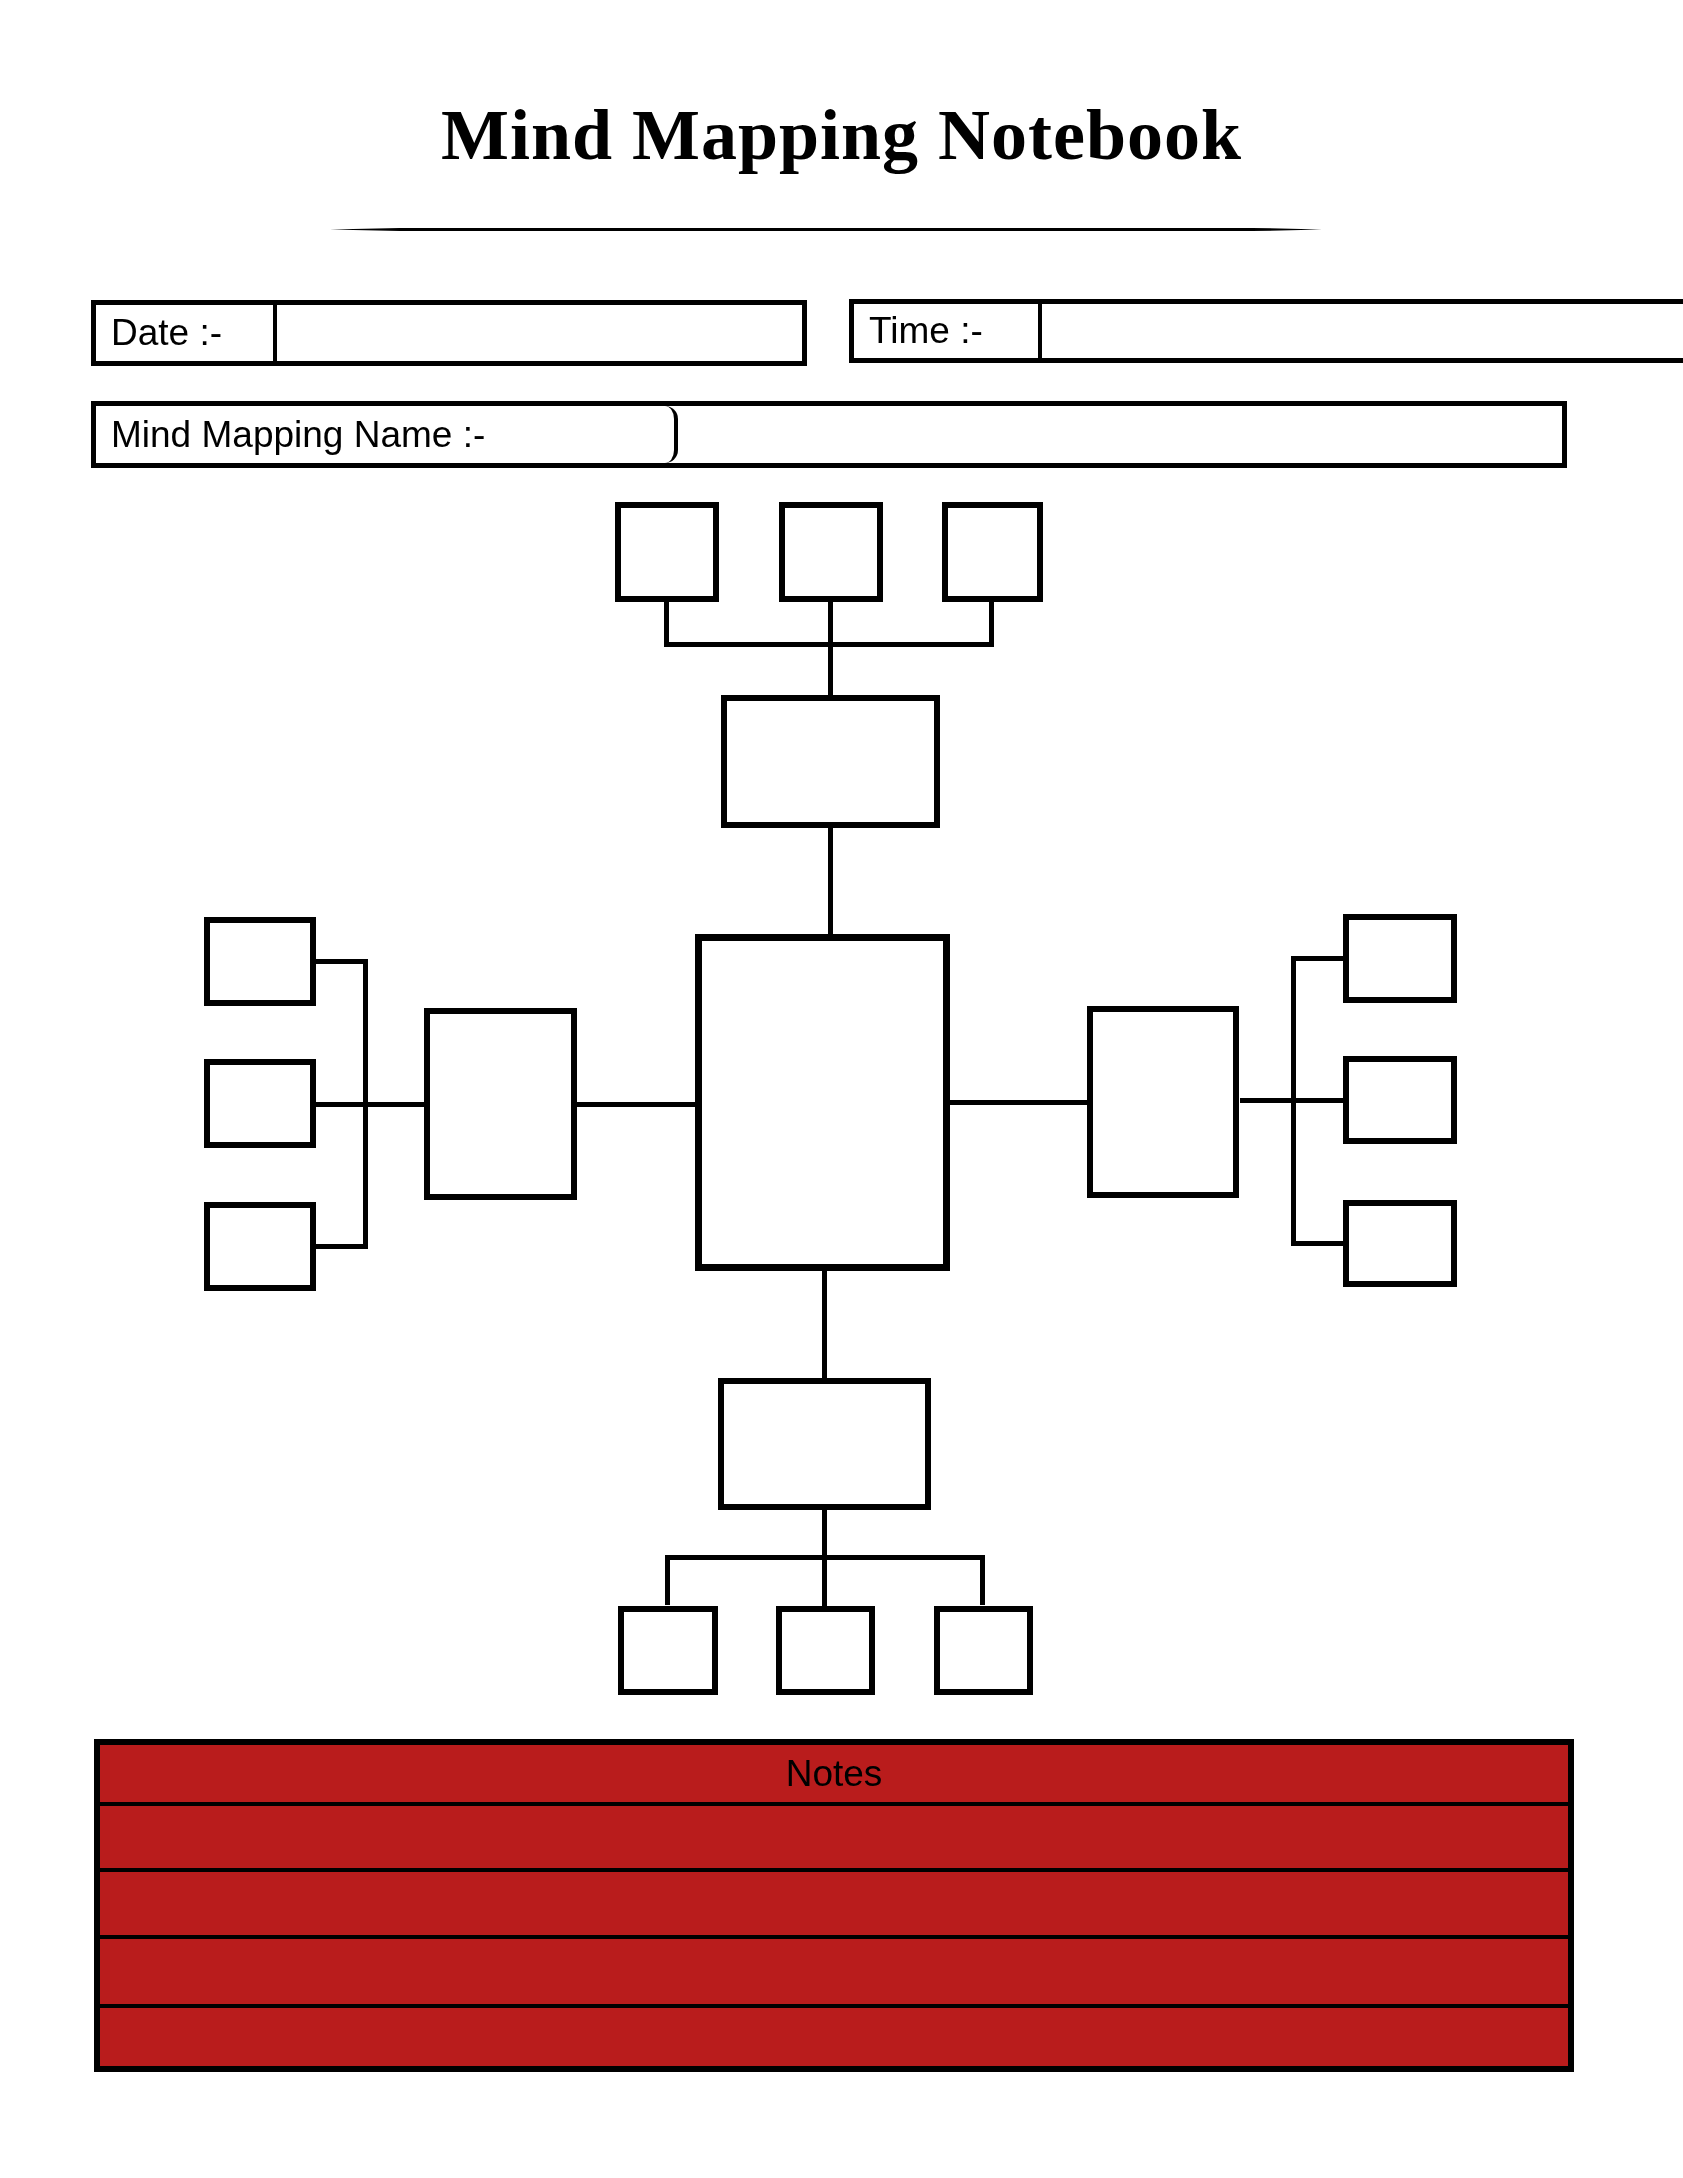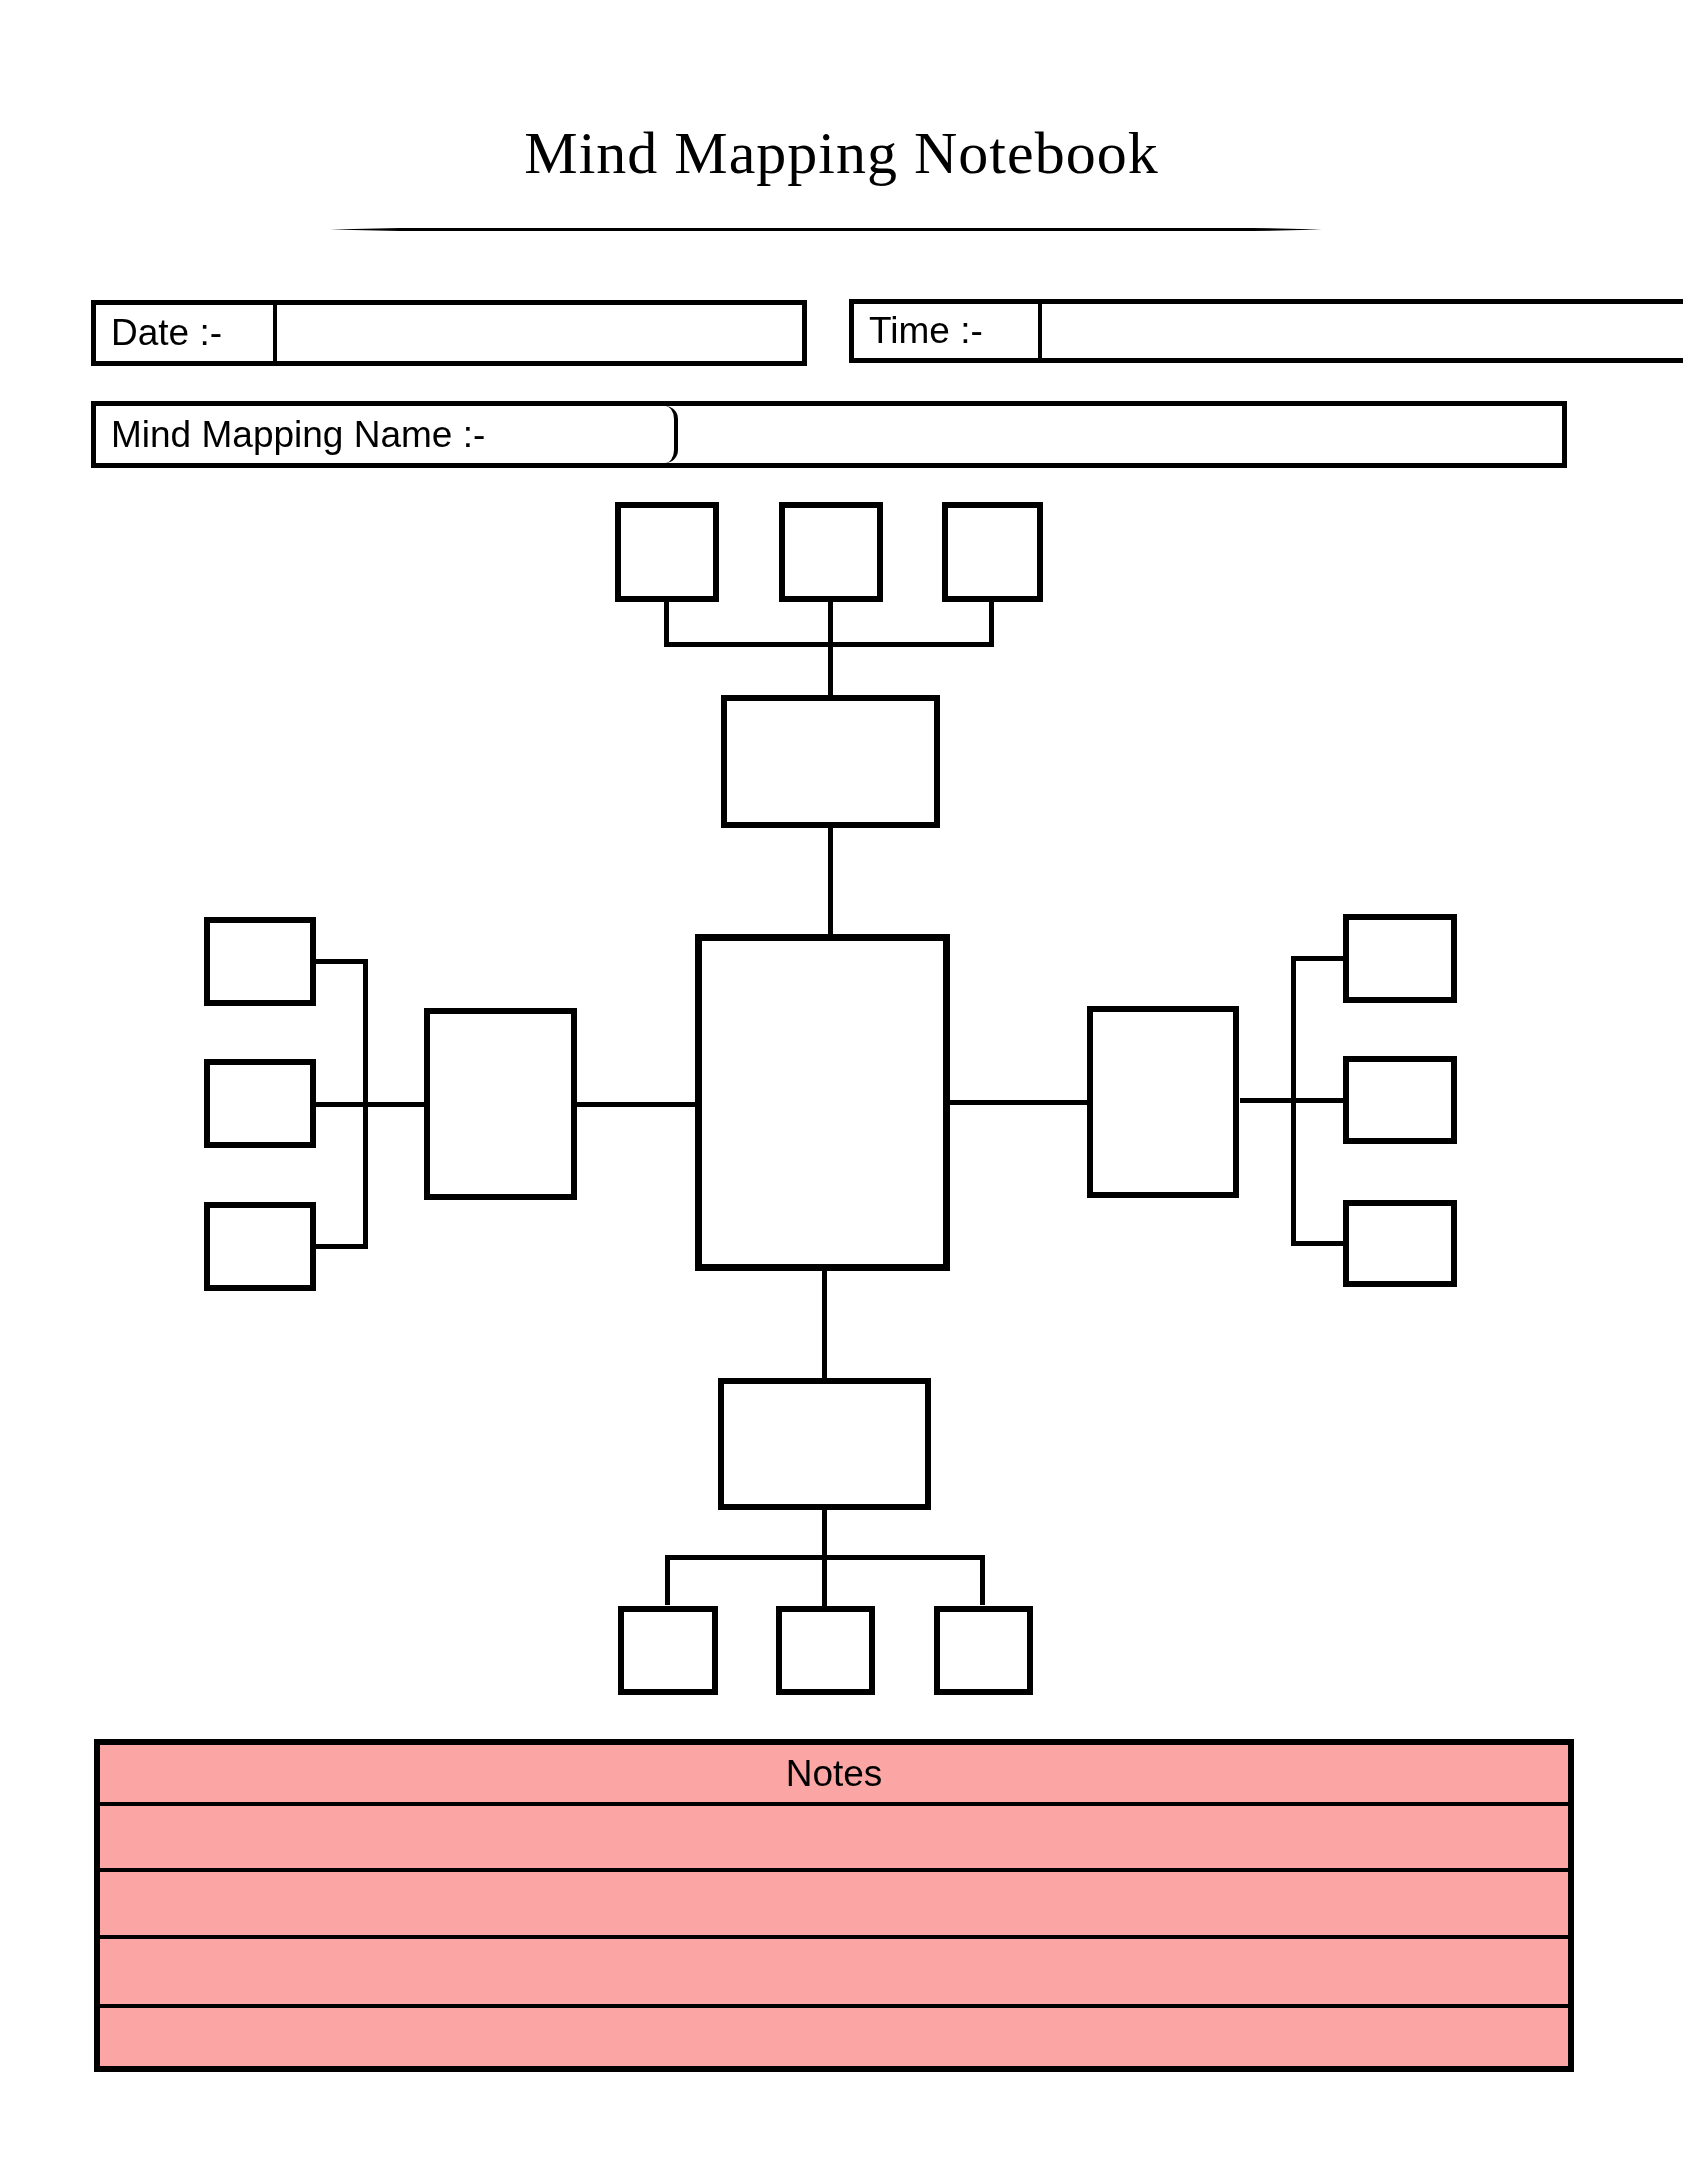"Mind Mapping Notebook" .title { font-size: 60px -> 72px; font-weight: normal -> bold; top: 84px -> 66px }
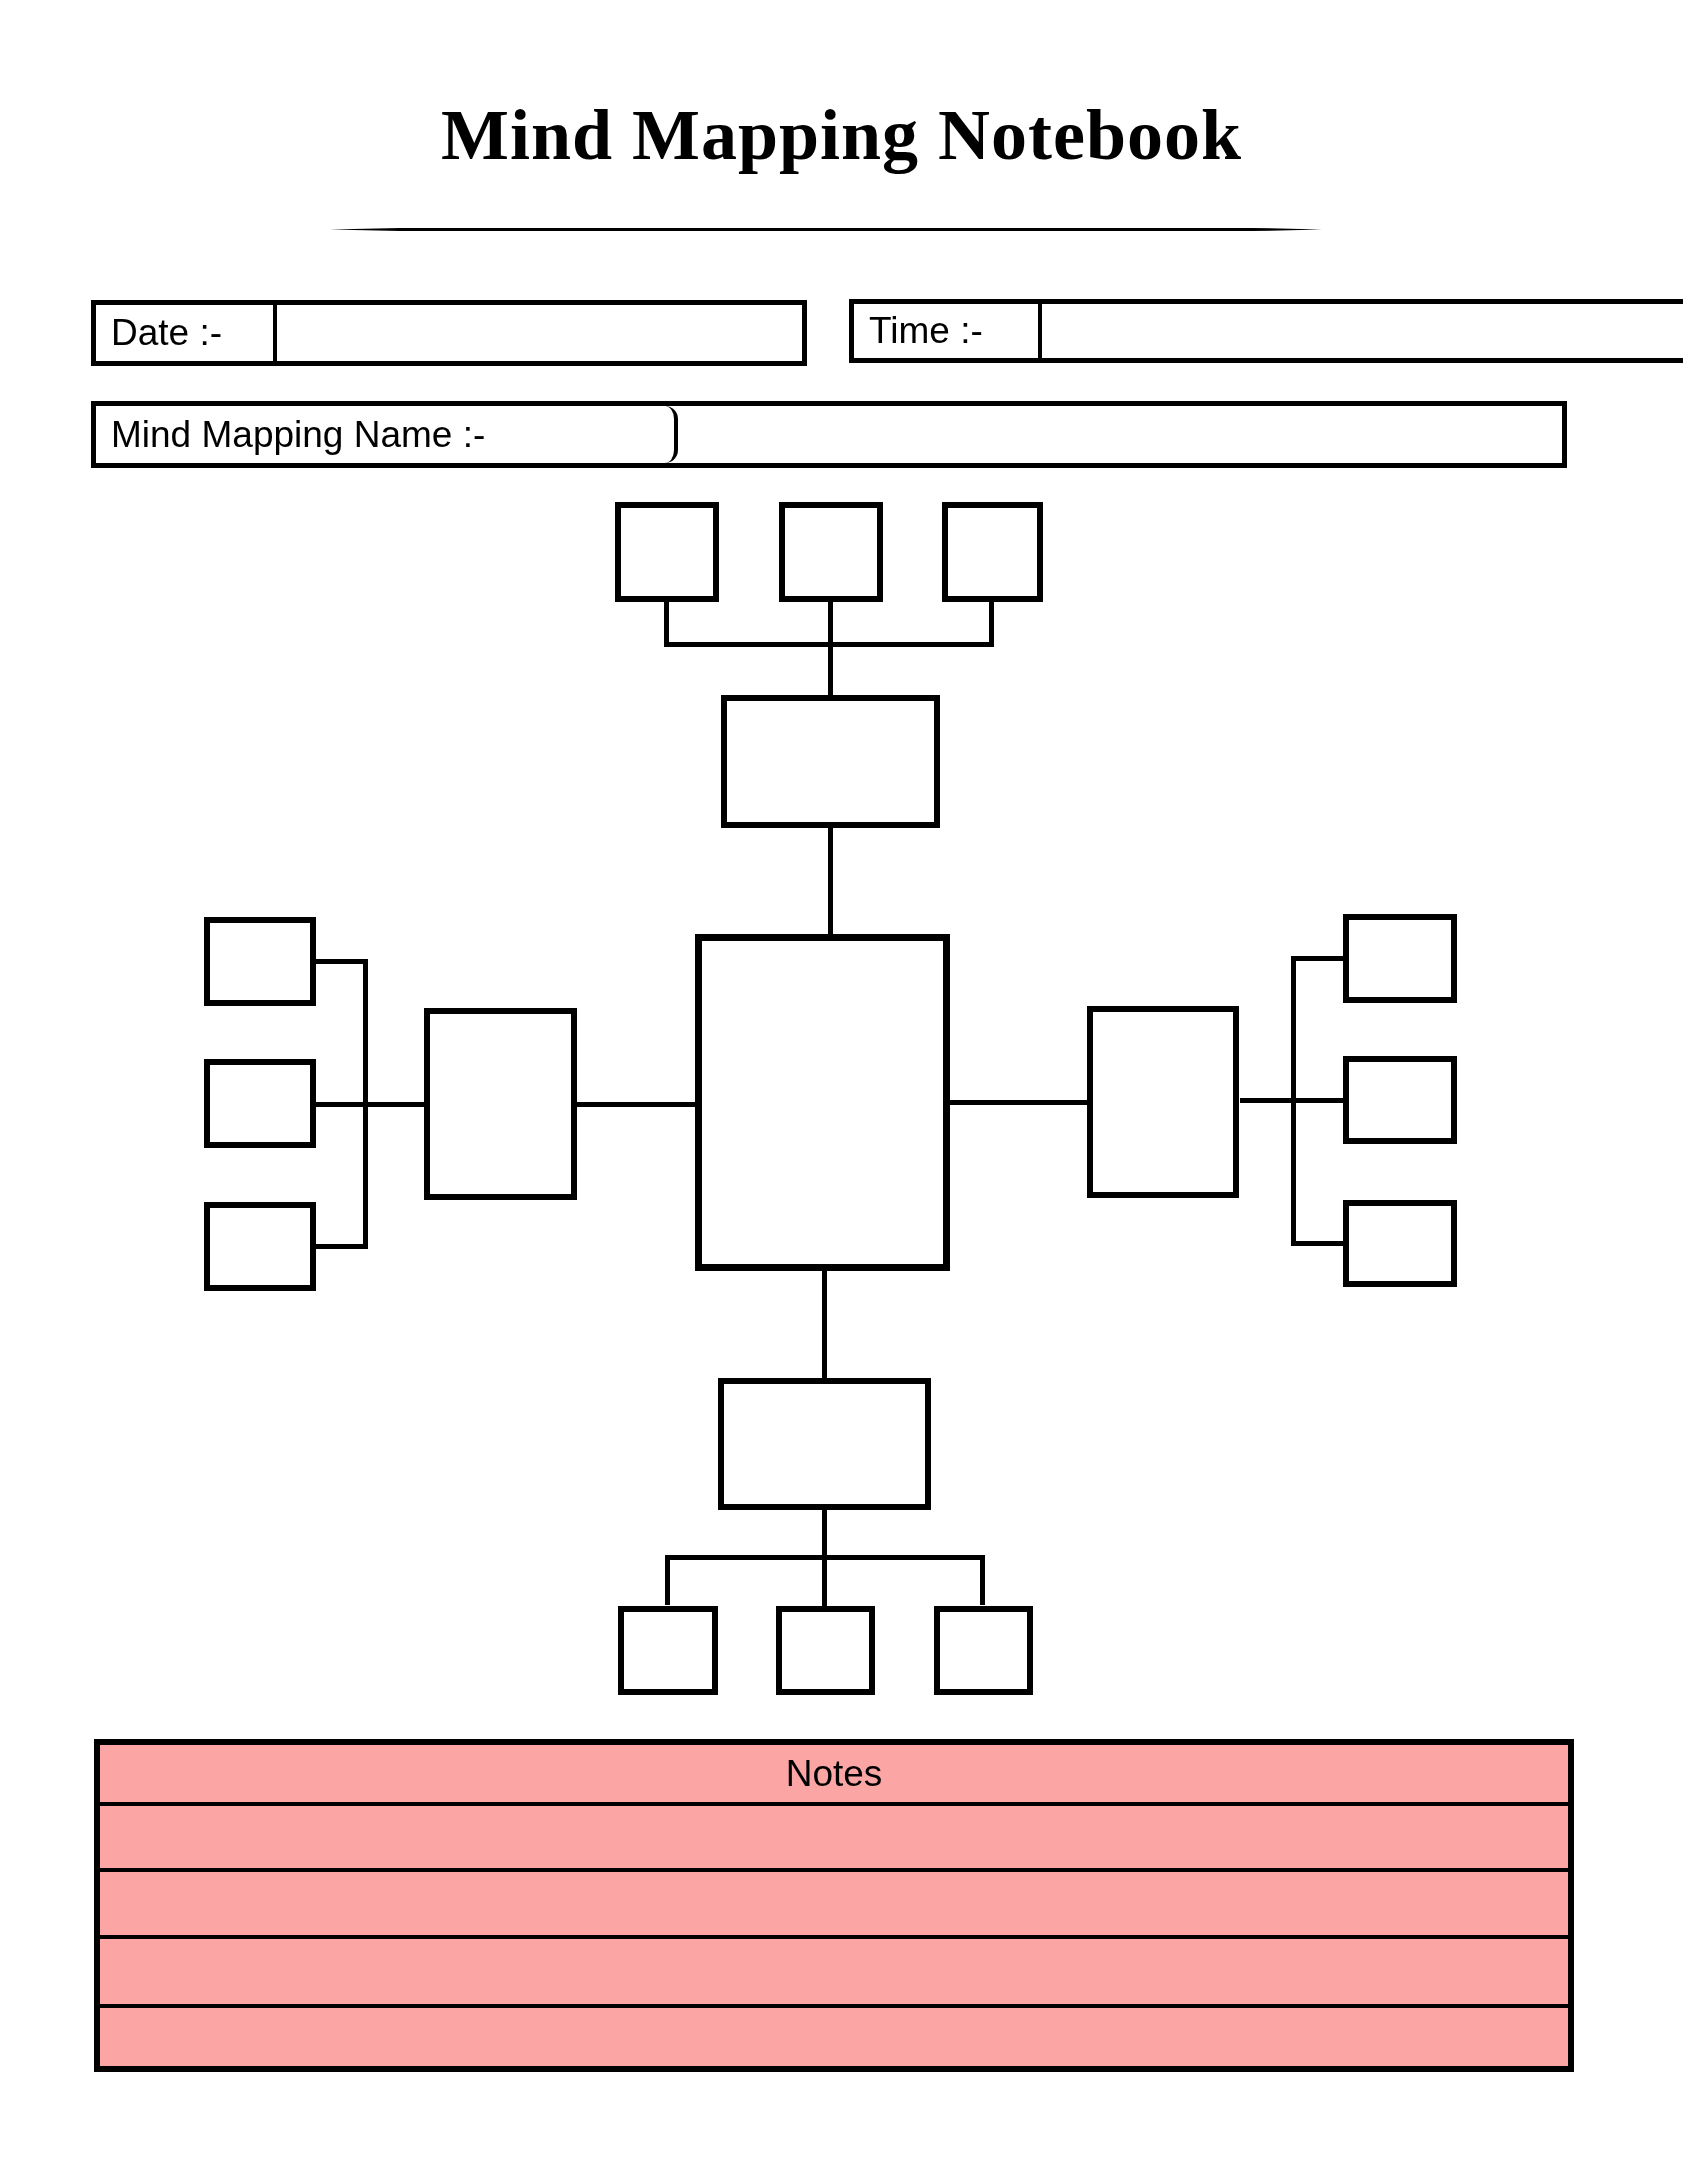"Notes" .notes { background: #fca5a5 -> #b91c1c }
